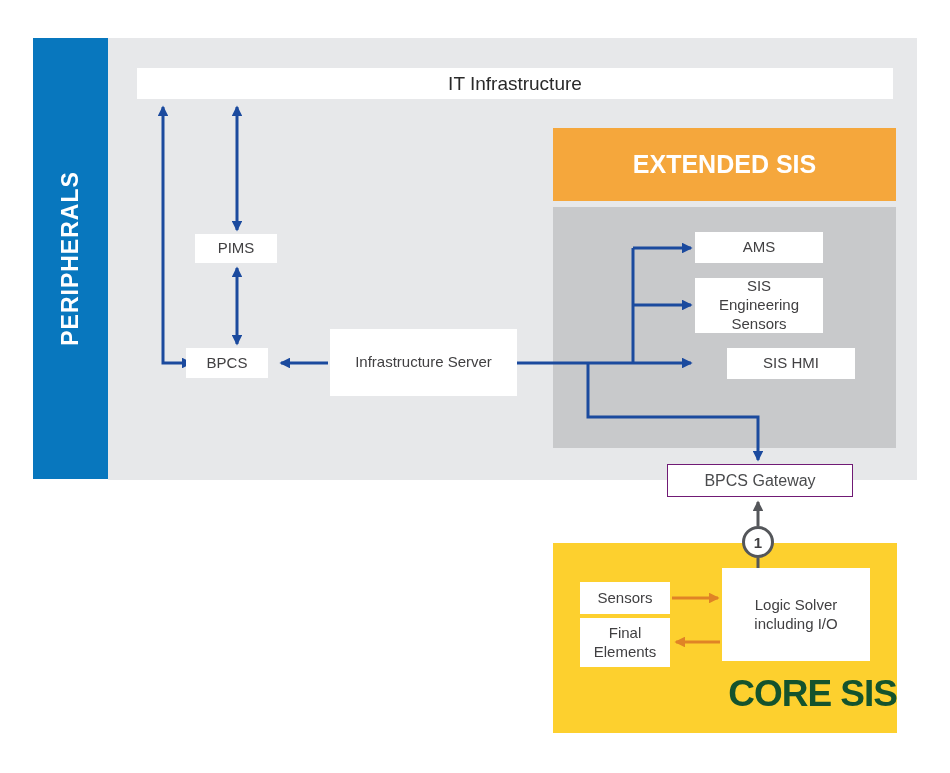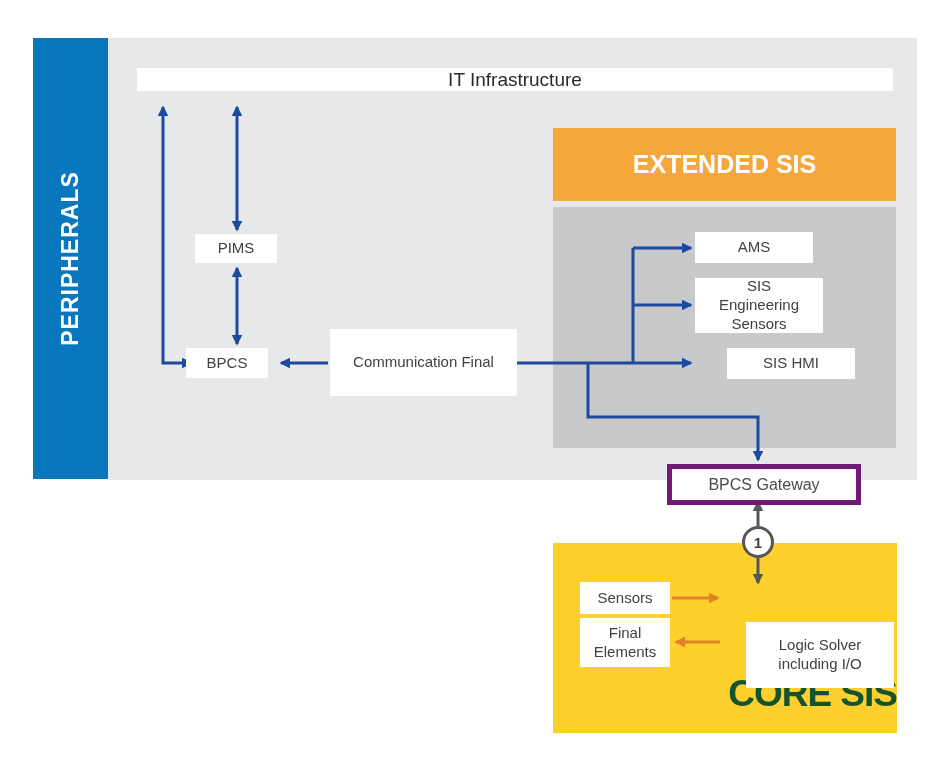"IT Infrastructure" .it-bar { height: 23px -> 31px }
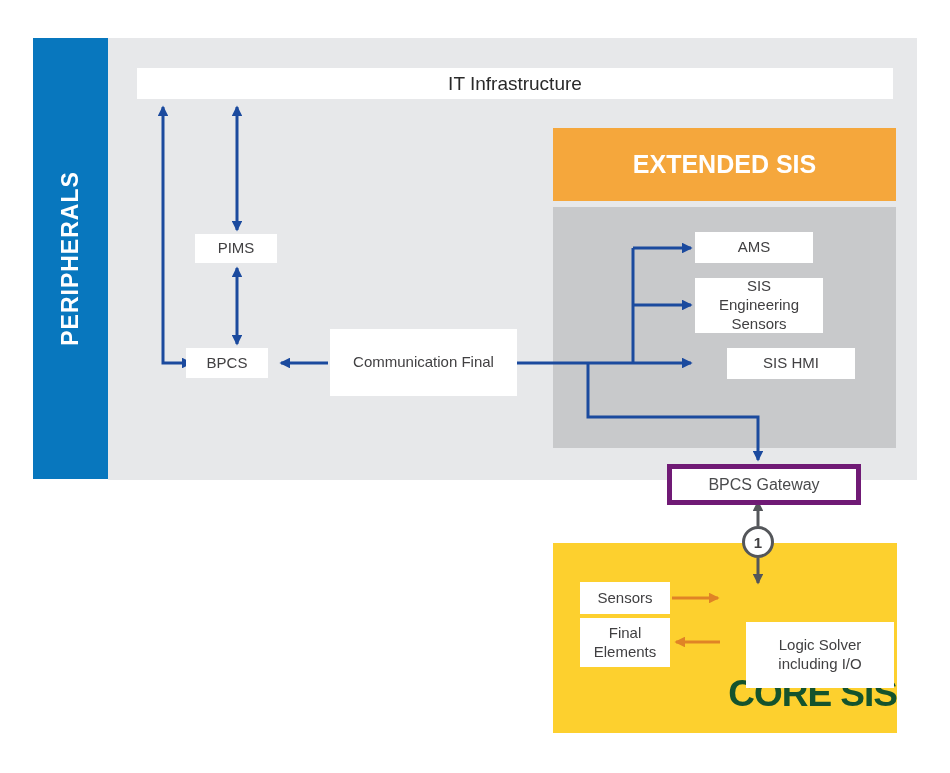"AMS" .n-ams { width: 118px -> 128px }
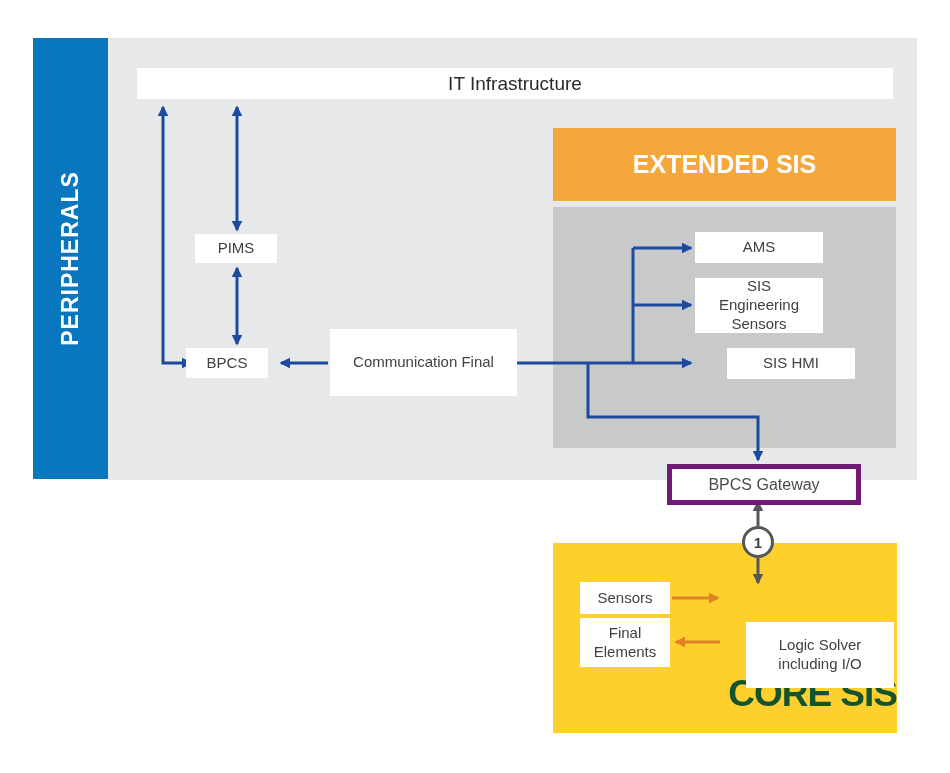"Communication Final" div.node { text: Communication Final -> Infrastructure Server }
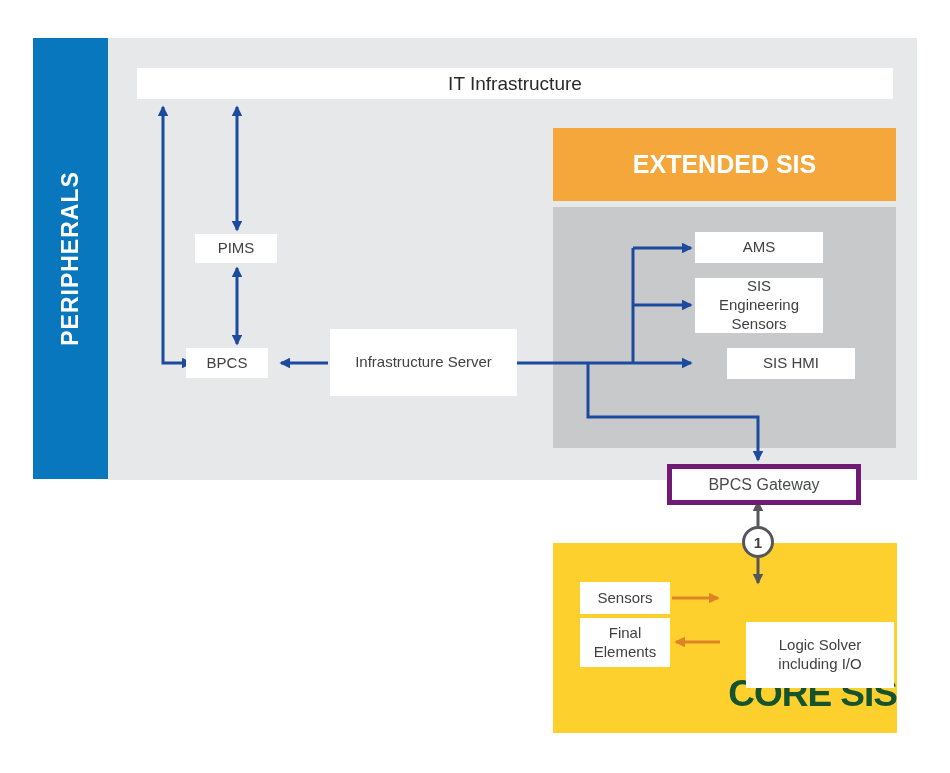"BPCS Gateway" .n-gateway { border: 5px solid #701a75 -> 1px solid #701a75 }
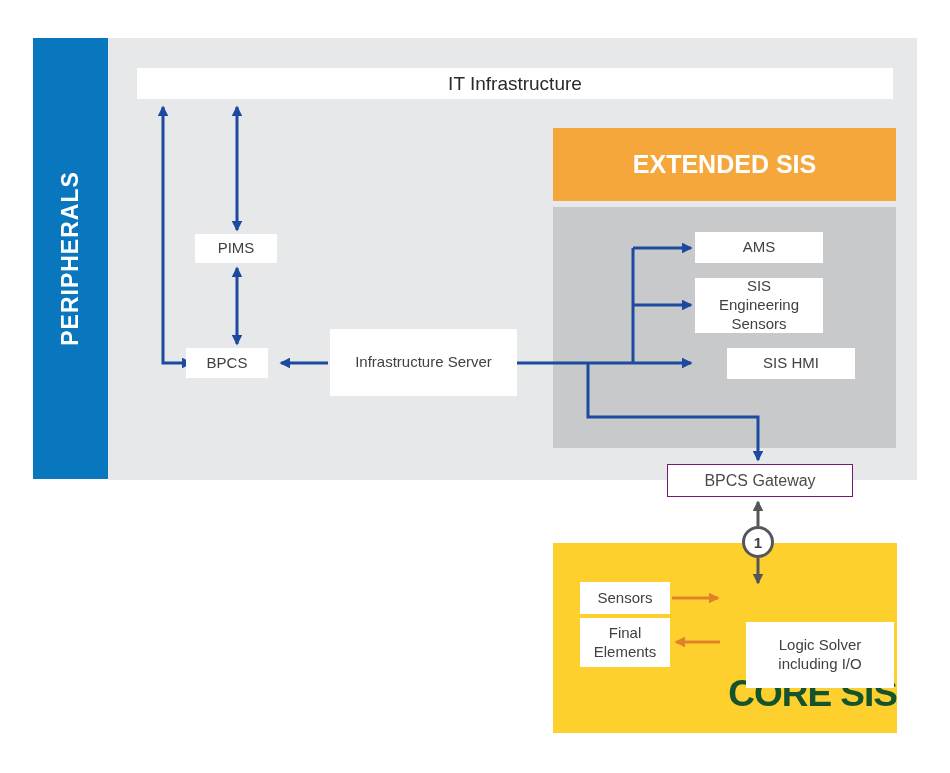"Logic Solver including I/O" .n-logic { height: 66px -> 93px; margin-left: 24px -> none; top: 622px -> 568px }
